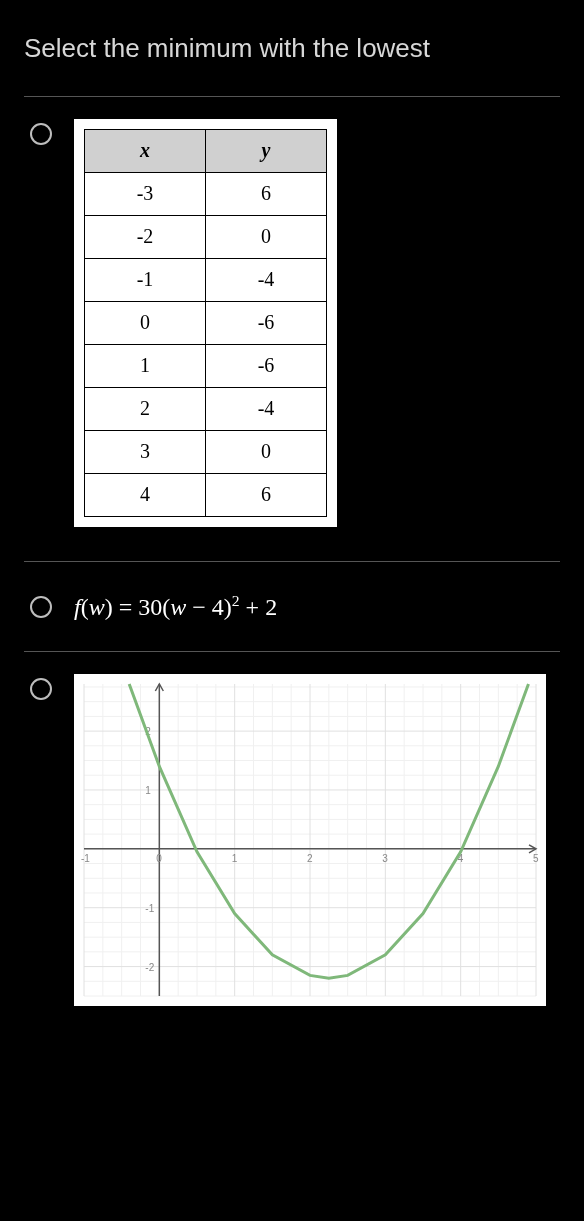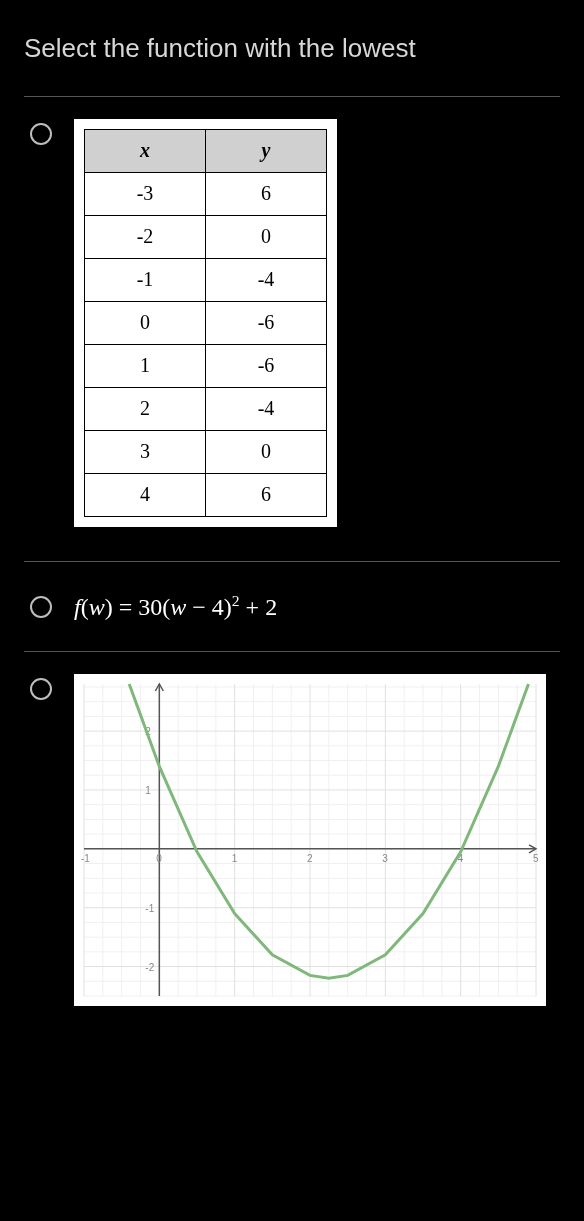"Select the function with the" span { text: function -> minimum }
